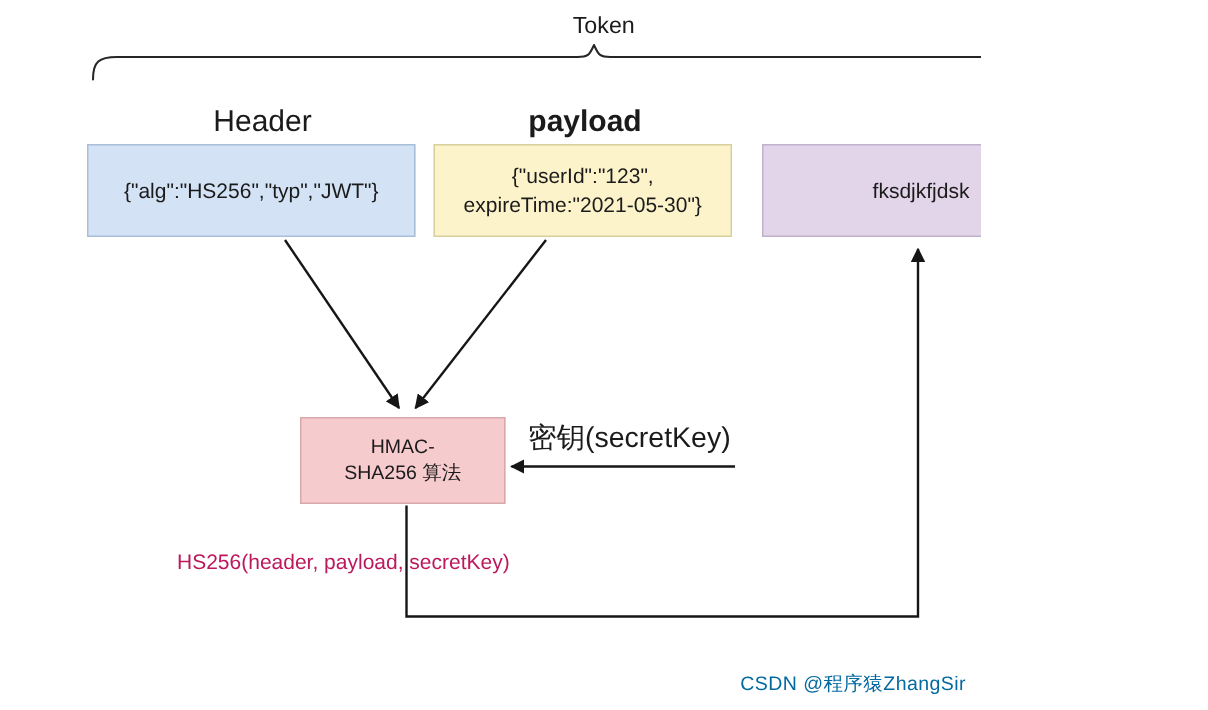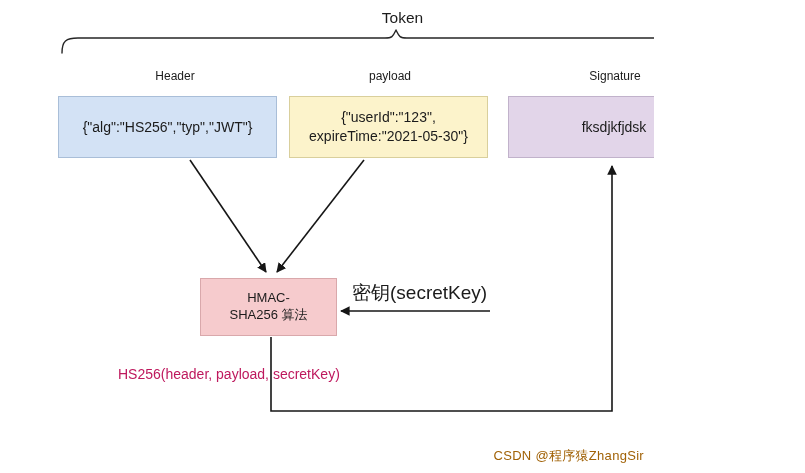"Header" .label { font-size: 12px -> 20px }
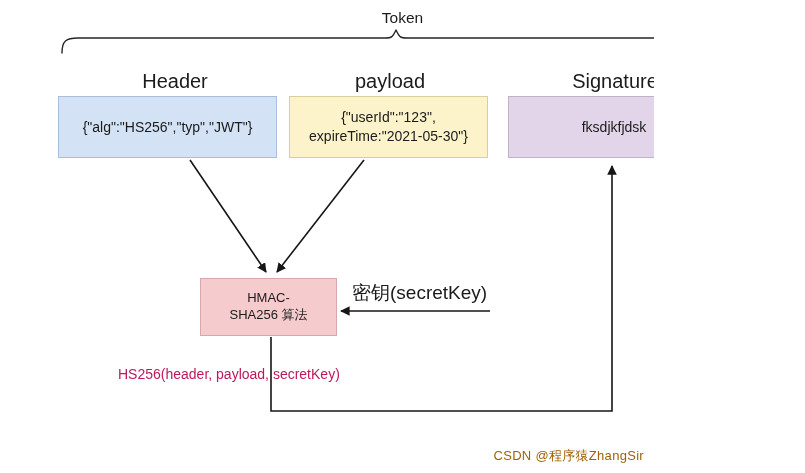"payload" #payload-label { font-weight: none -> bold }
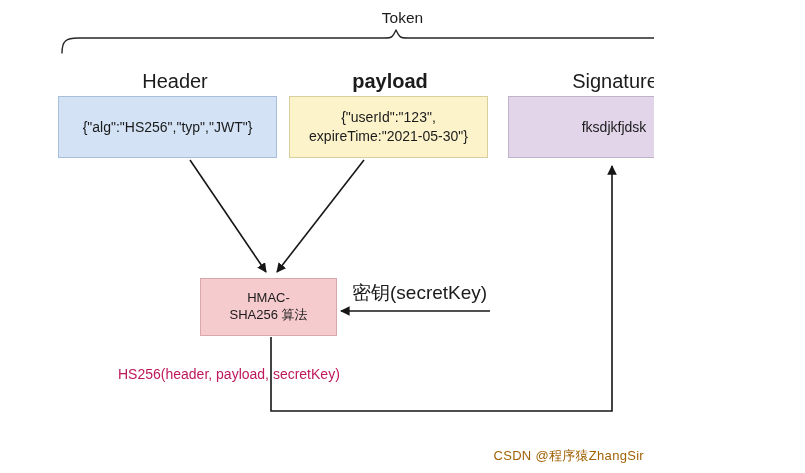"Signature" div.label { html: <div>Signature</div> -> none }
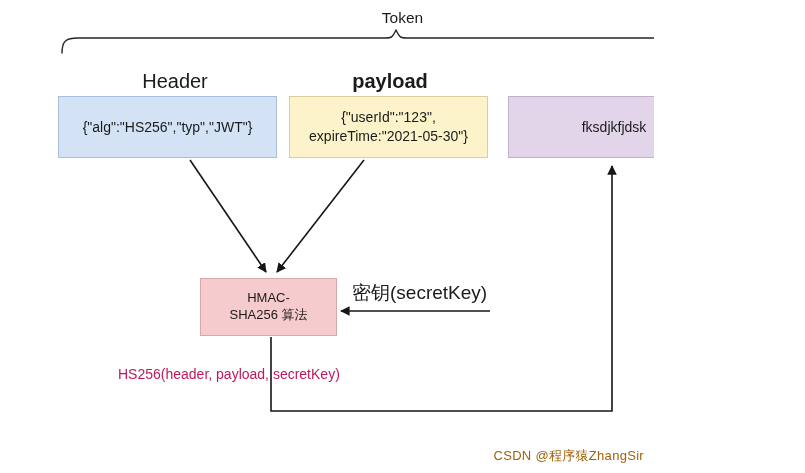"CSDN @程序猿ZhangSir" #watermark { color: #a16207 -> #0369a1 }
